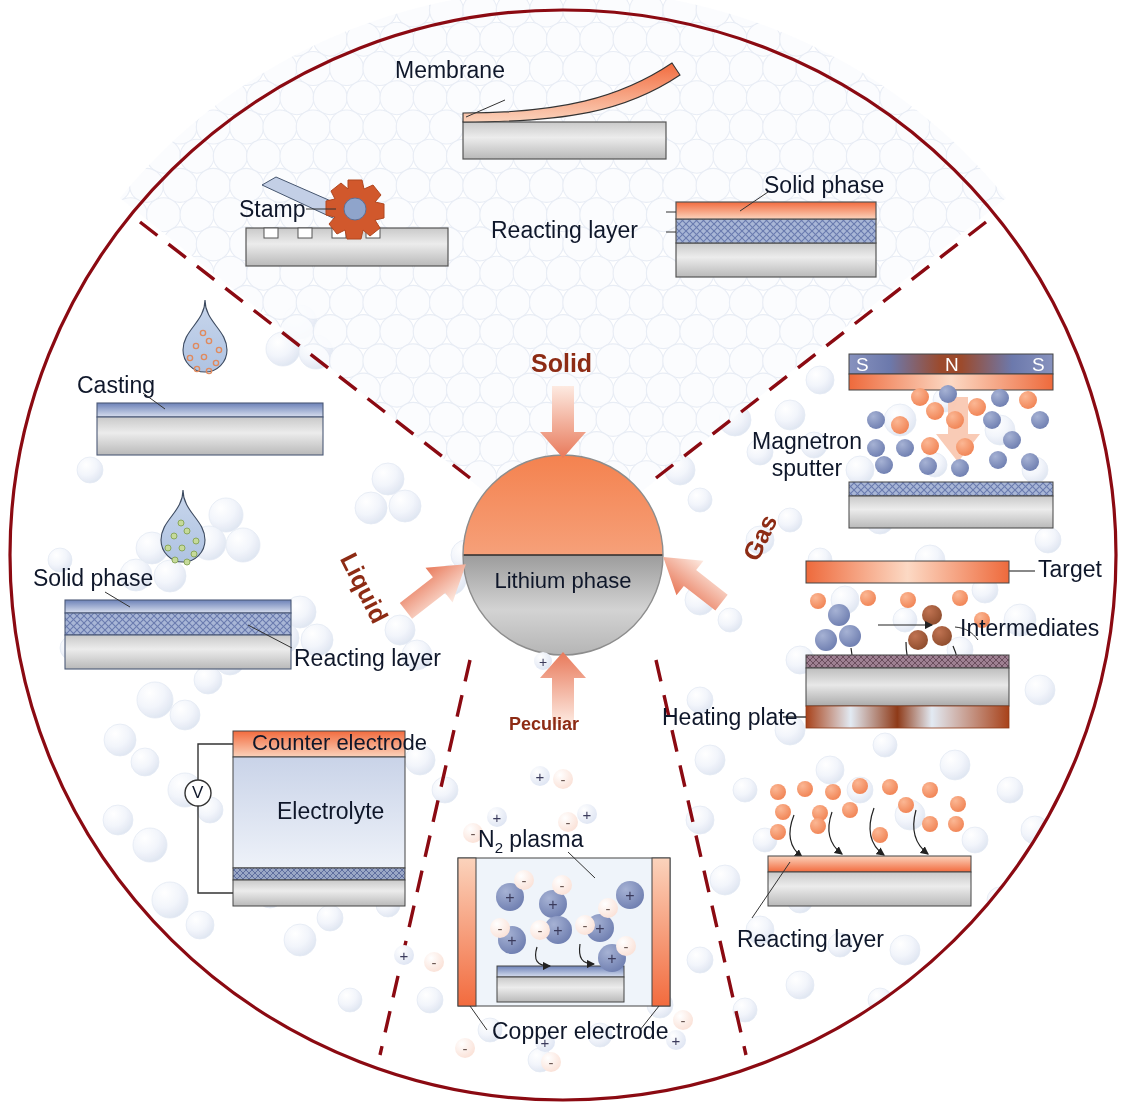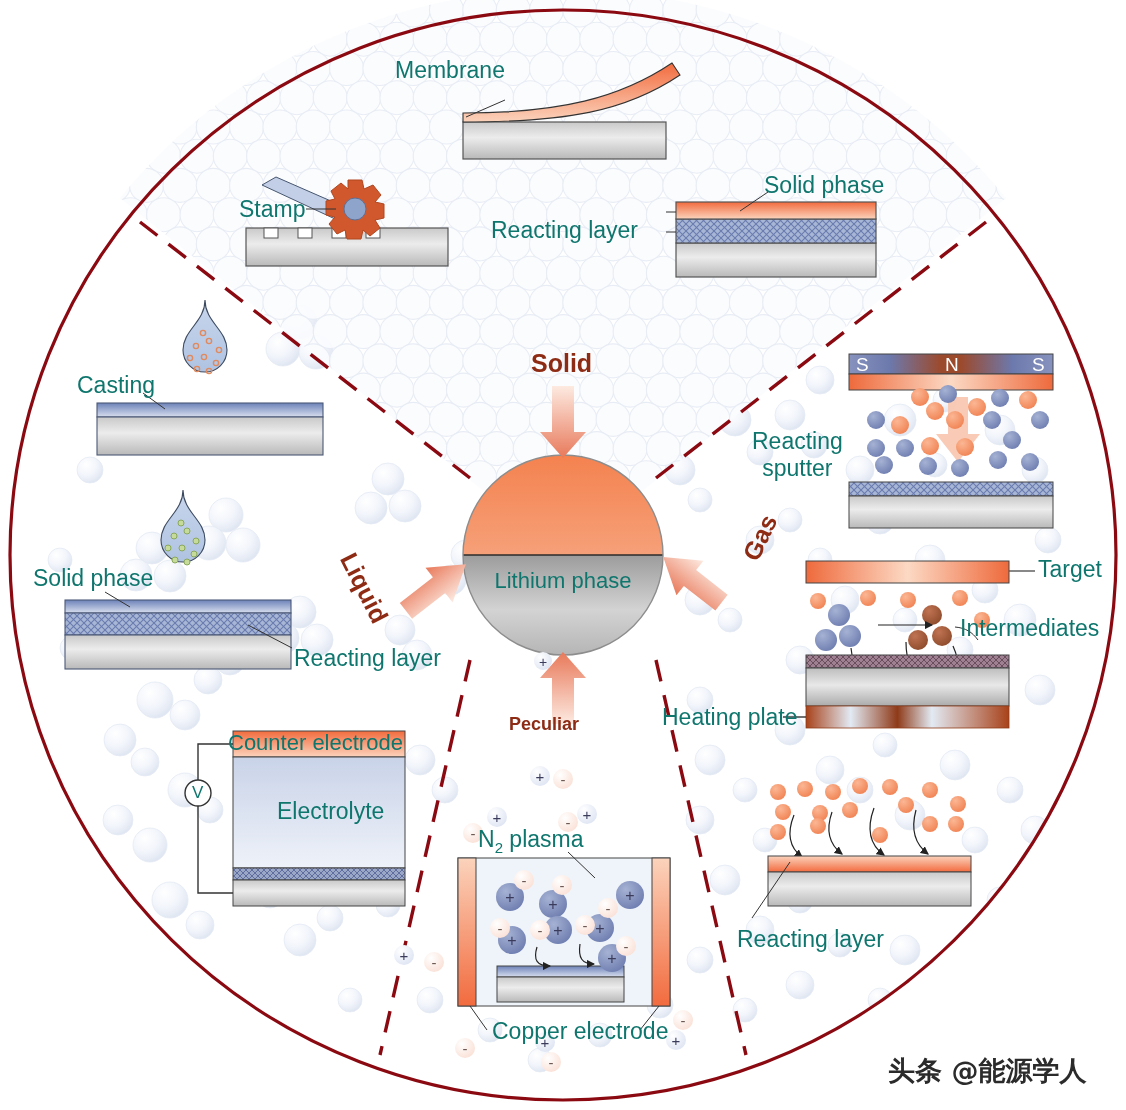"Membrane" .lbl { color: #0f766e -> #0f172a }
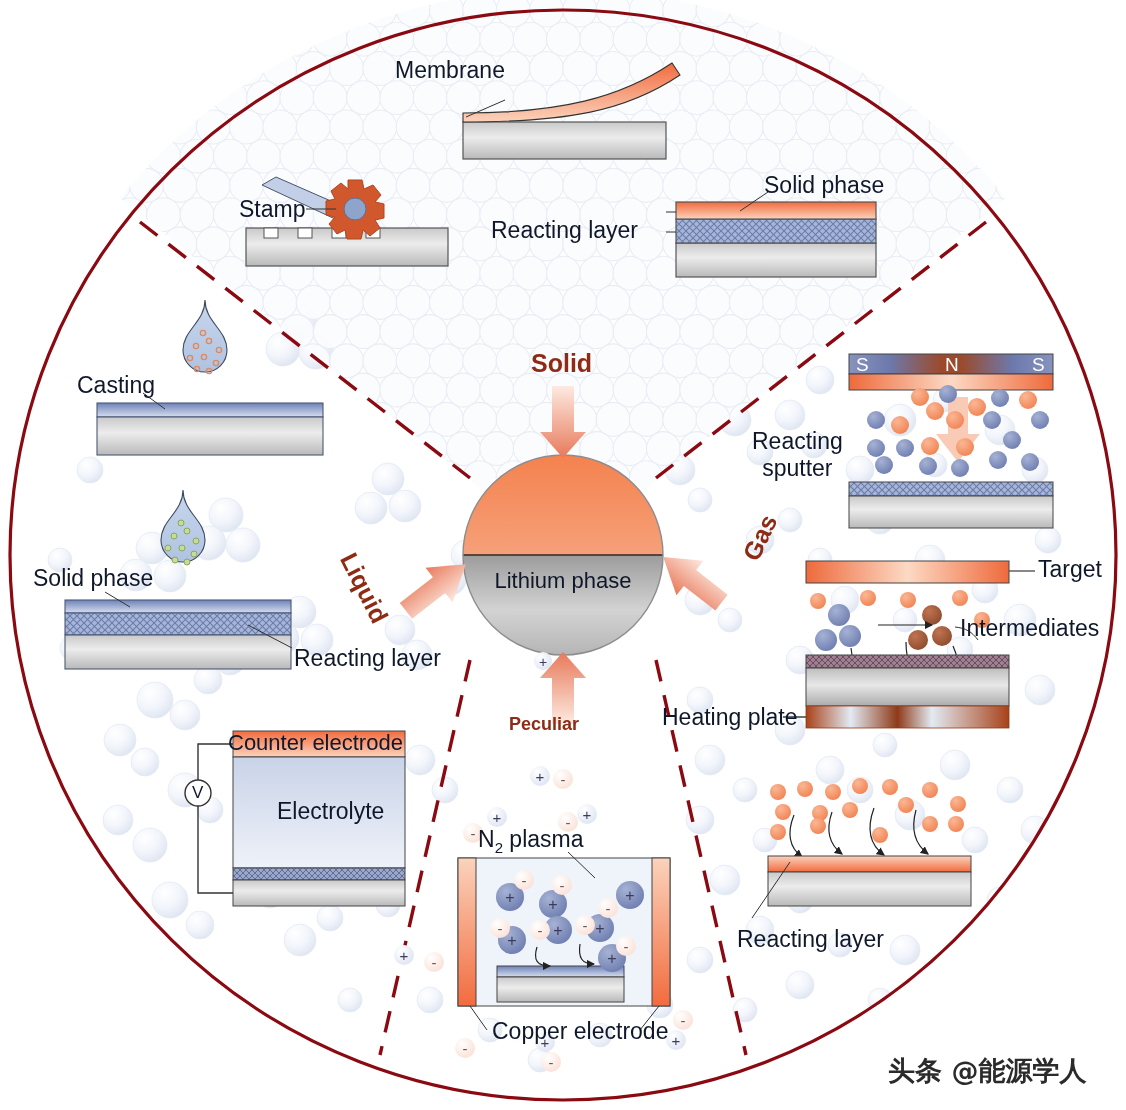"Reacting" div { text: Reacting -> Magnetron }
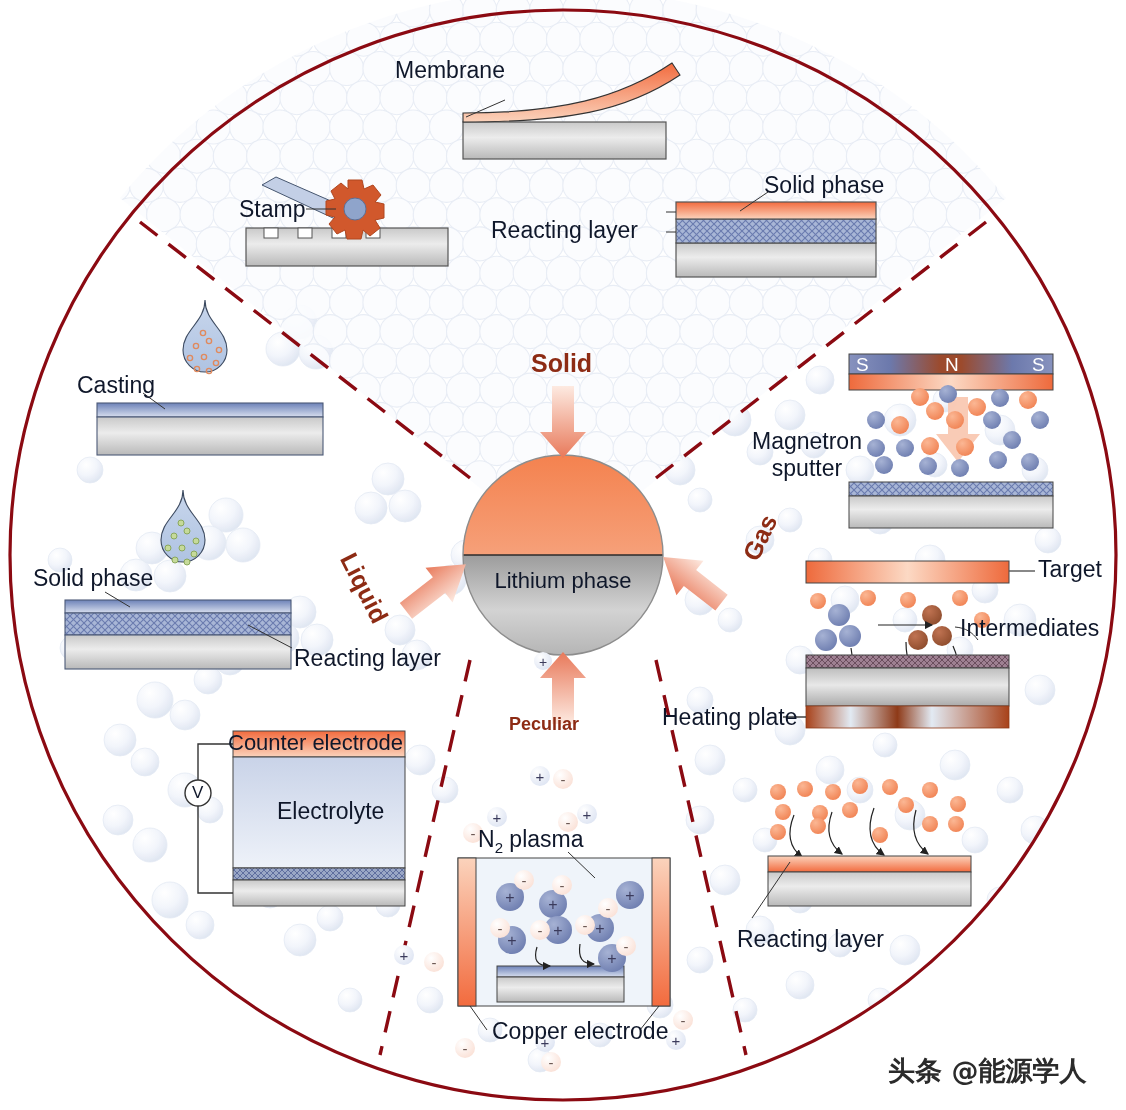"Counter electrode" div.lbl { left: 228px -> 252px }
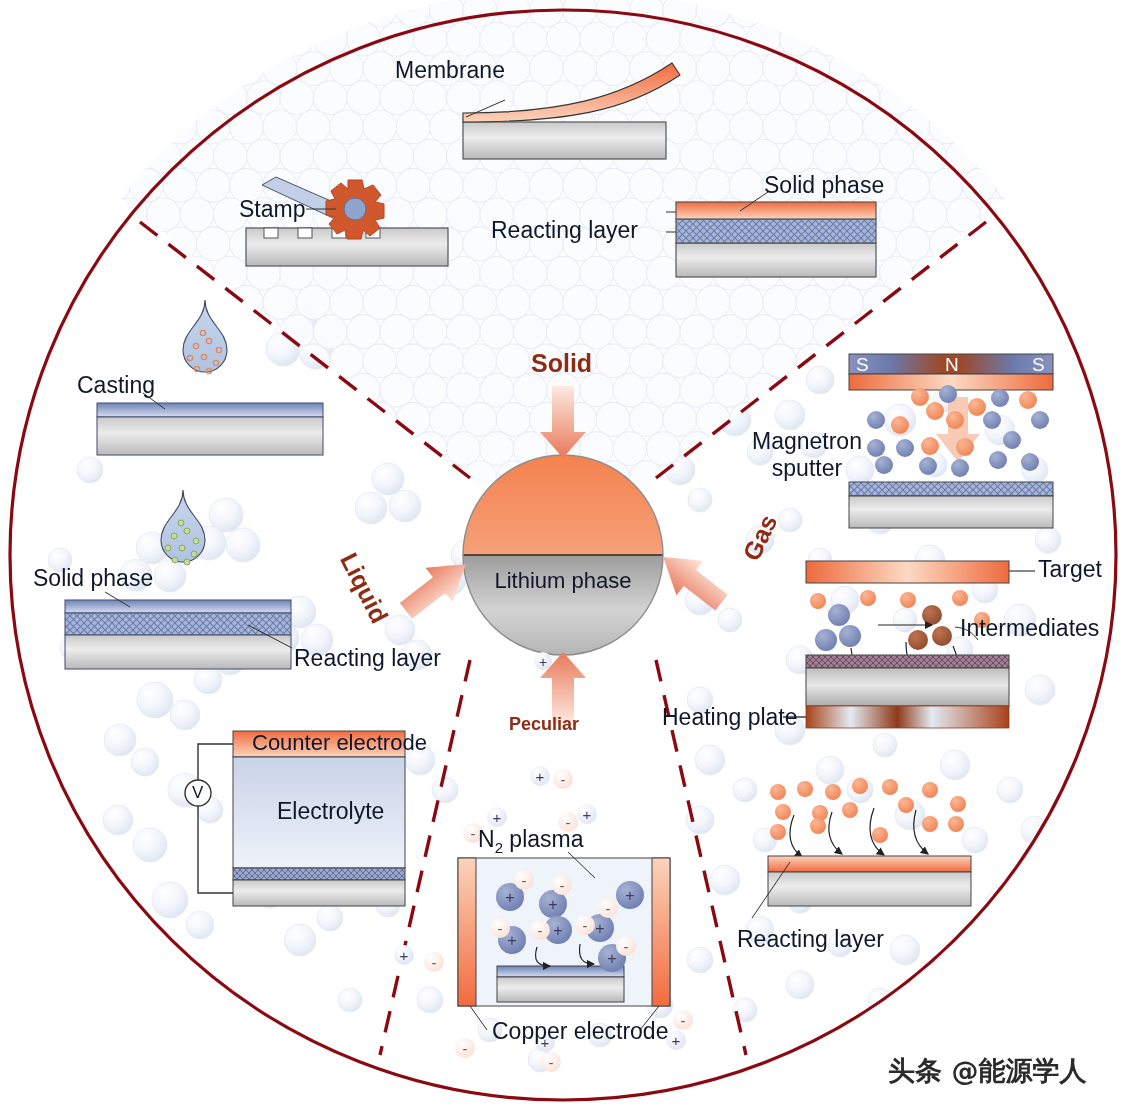"头条 @能源学人" div.lbl { html: <div>头条 @能源学人</div> -> none }
